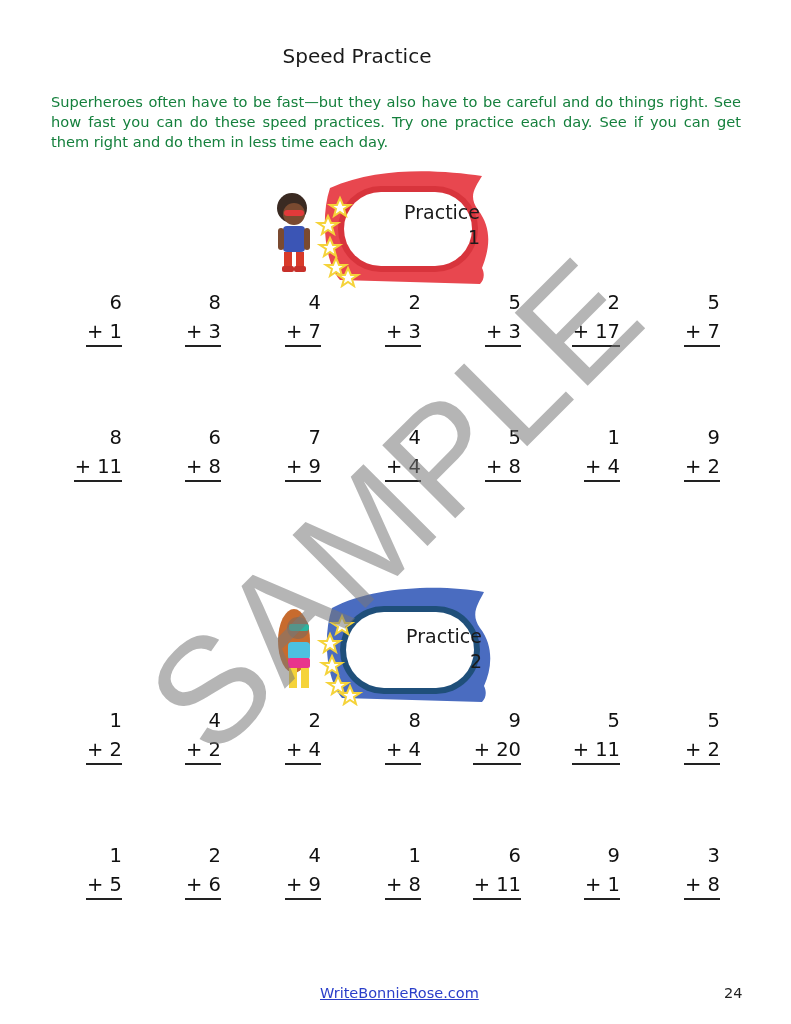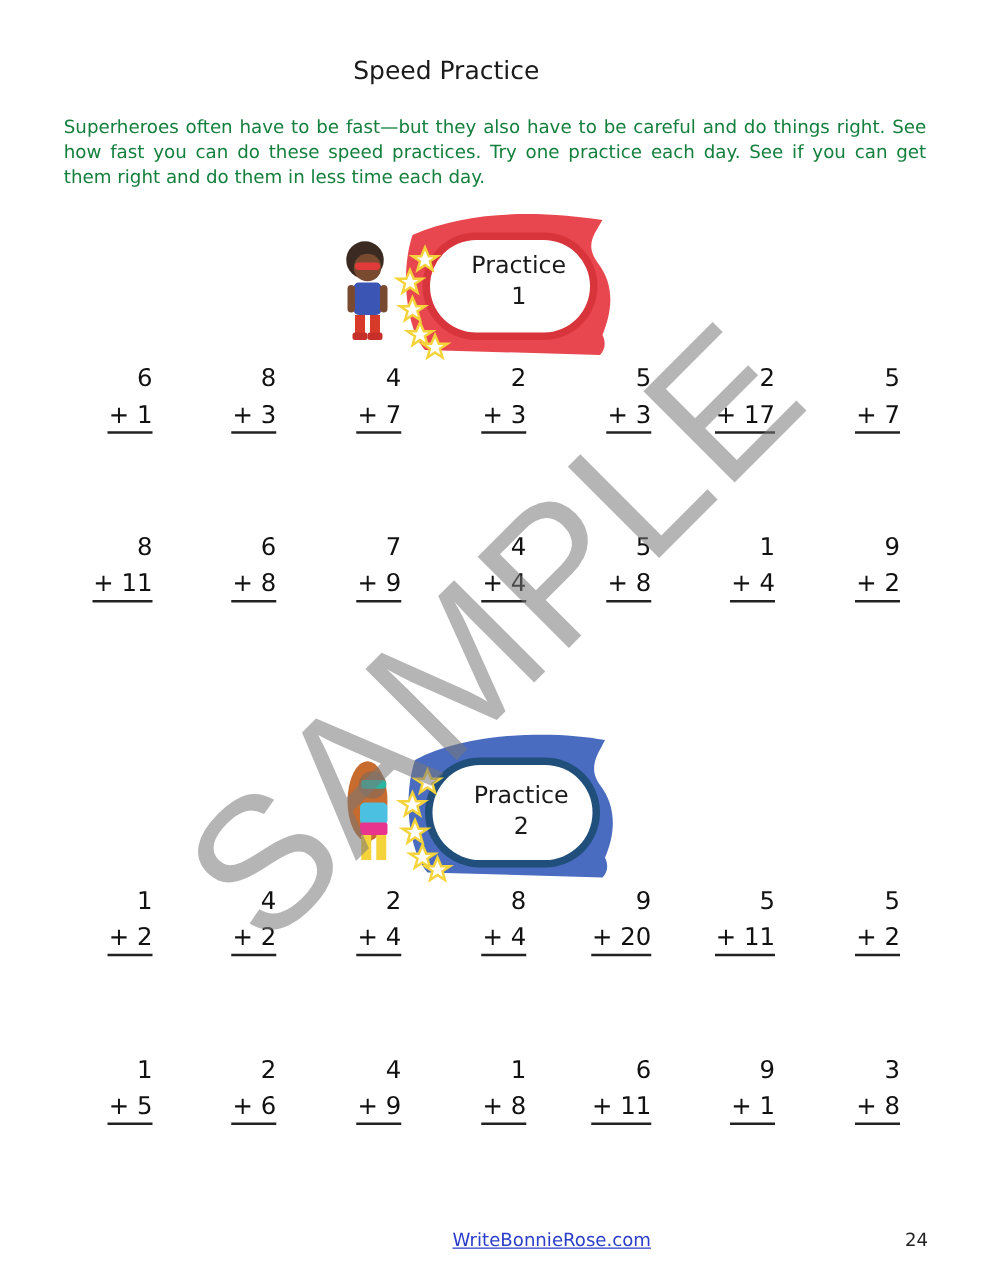"Practice" .badge-label { text-align: center -> right }
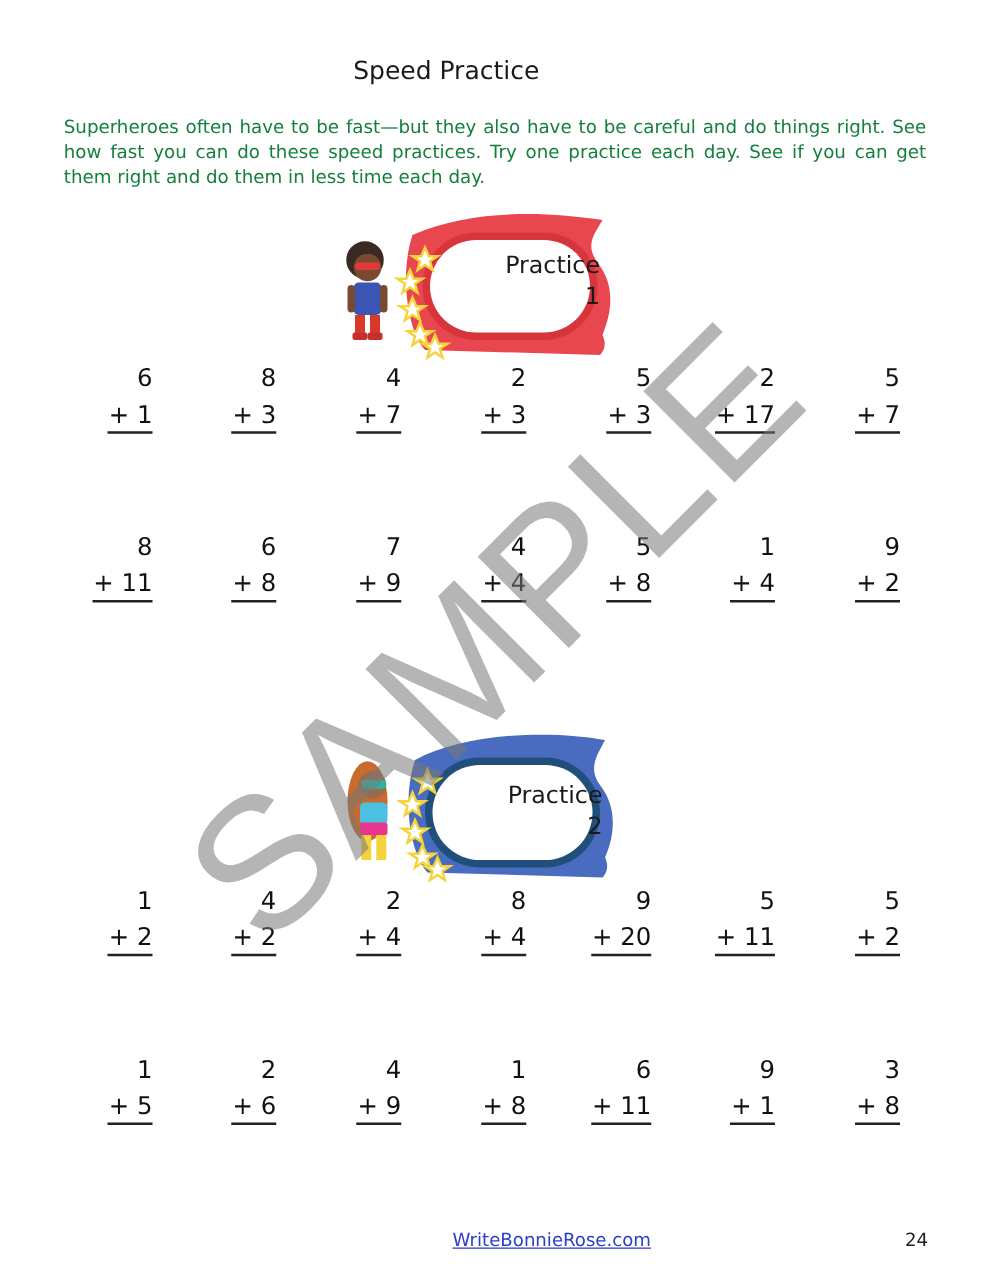"WriteBonnieRose.com" .footer-link { margin-left: 42px -> none }
